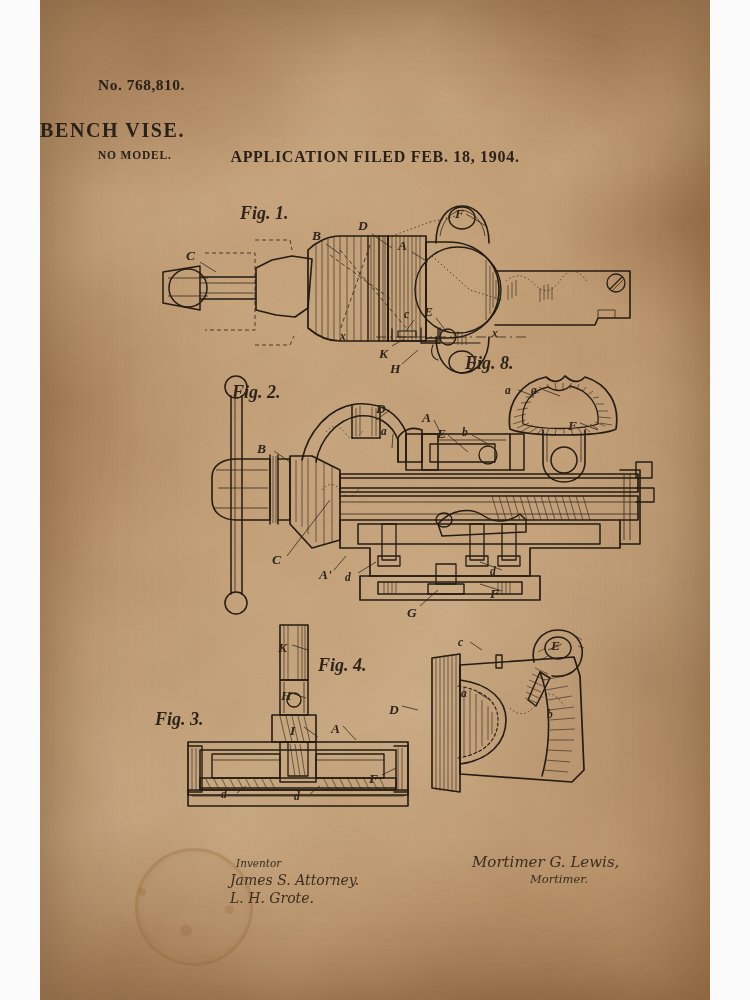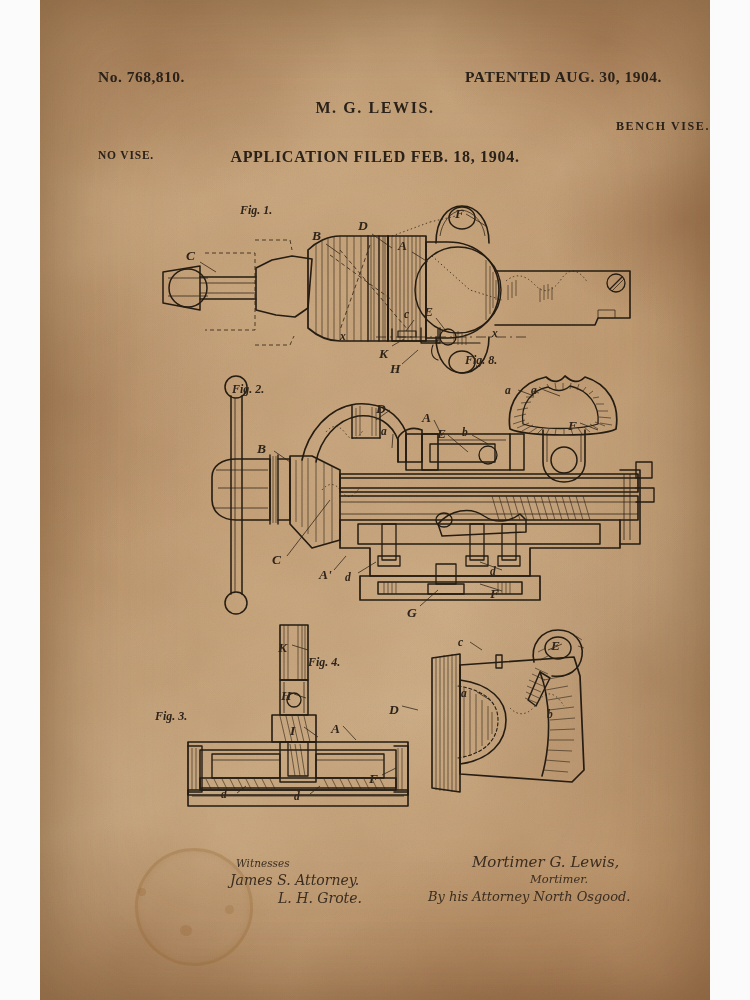"No. 768,810." #patno { top: 68px -> 76px }
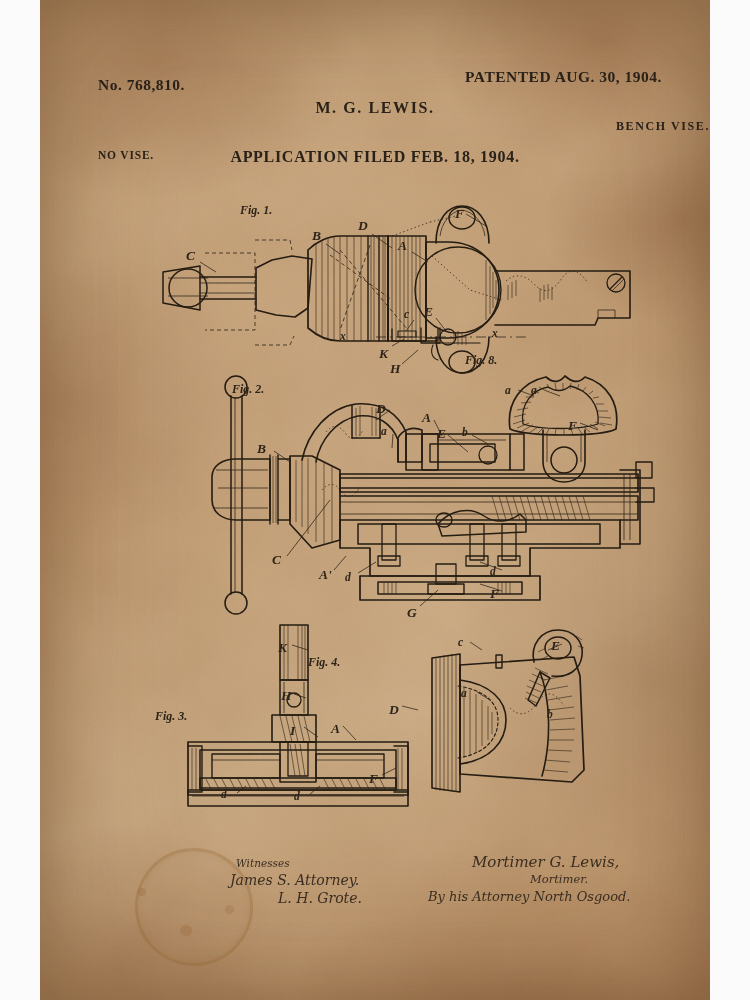"PATENTED AUG. 30, 1904." div.hdr { html: <div>PATENTED AUG. 30, 1904.</div> -> none }
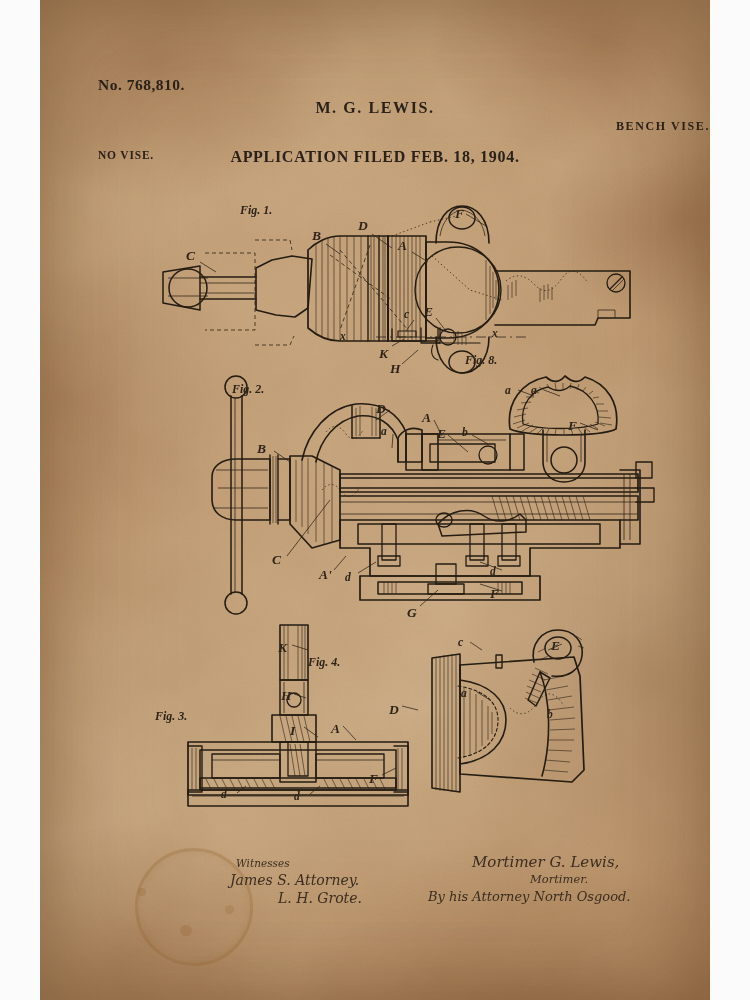"M. G. LEWIS." div.hdr { html: <div>M. G. LEWIS.</div> -> none }
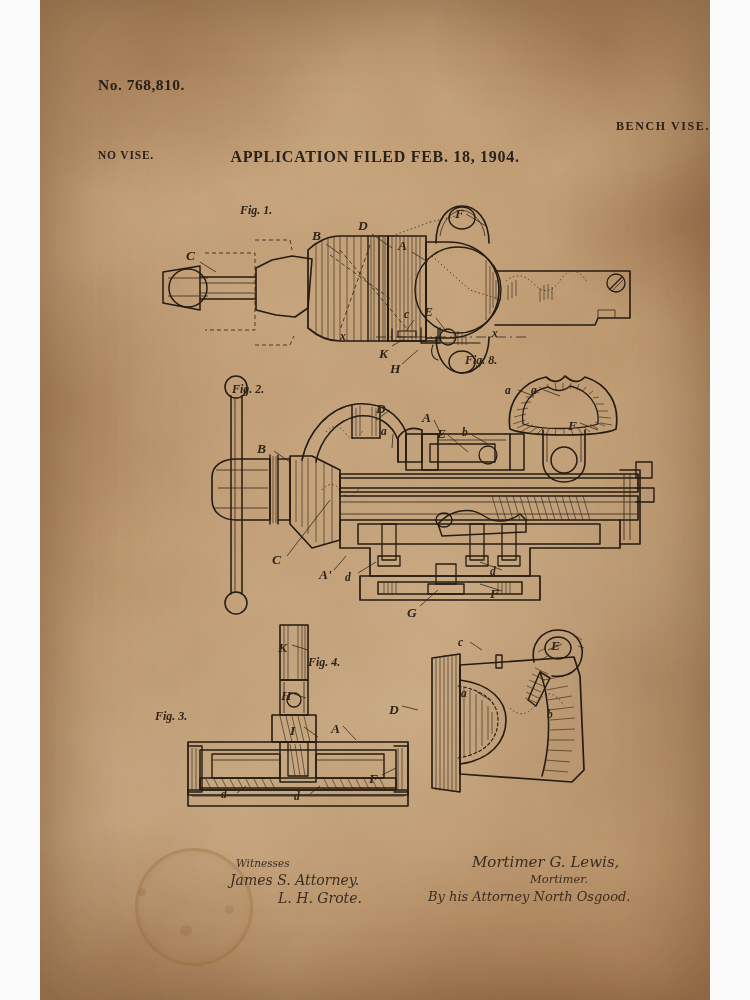"BENCH VISE." #inv-title { font-size: 12px -> 20px; text-align: right -> left }
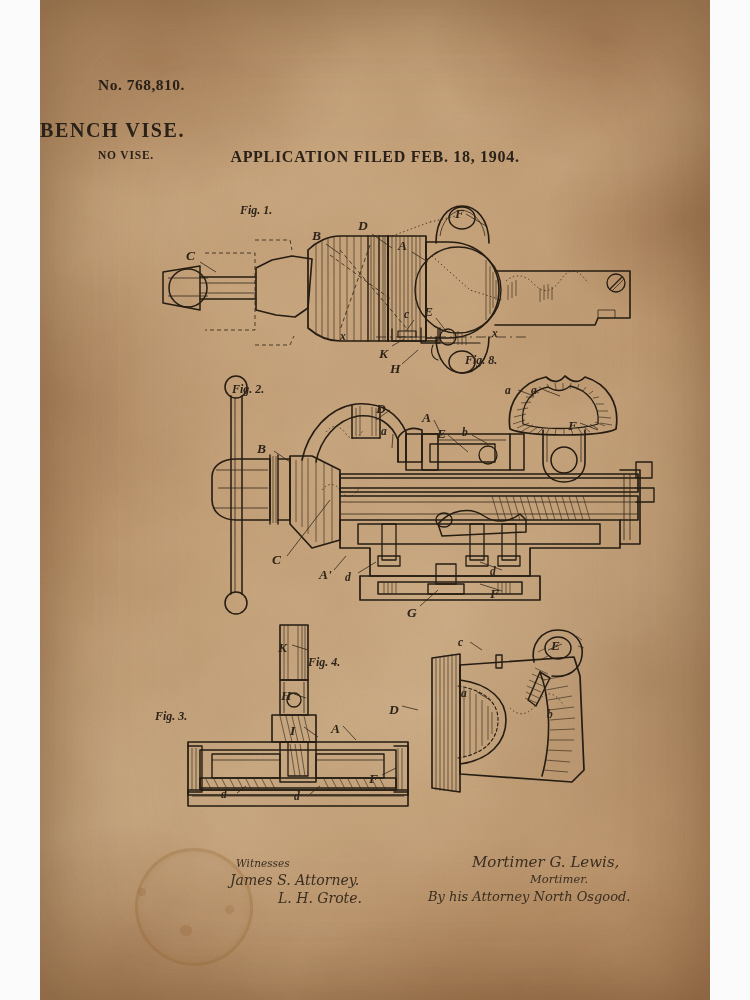"NO VISE." div.hdr { text: VISE -> MODEL }
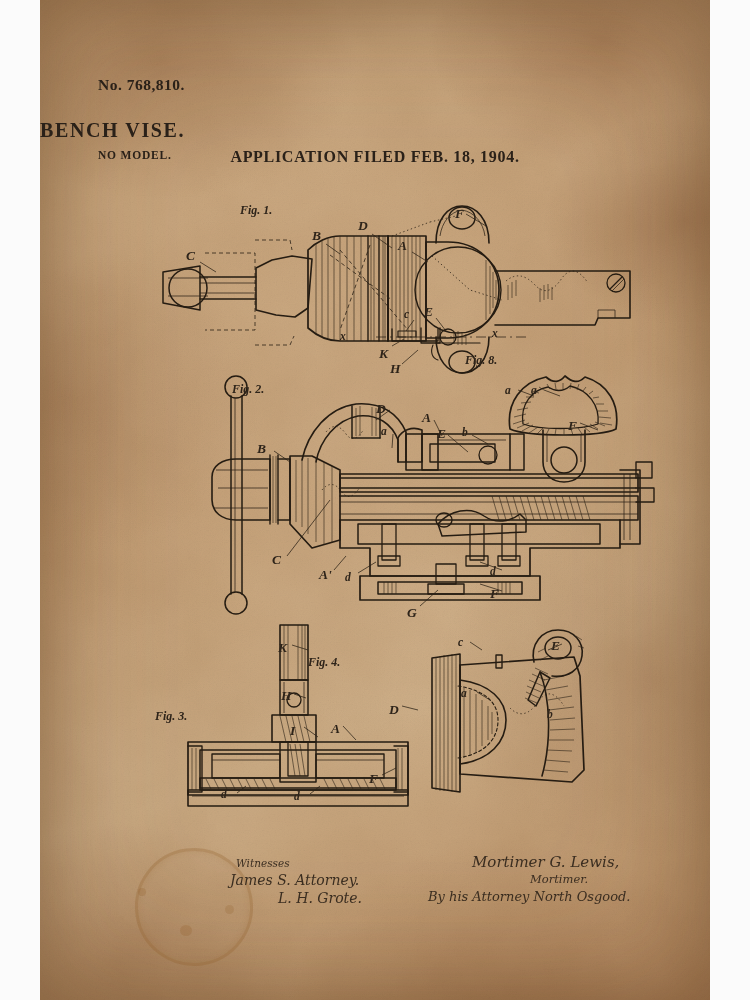"Fig. 1." .figlbl { font-size: 12px -> 18px }
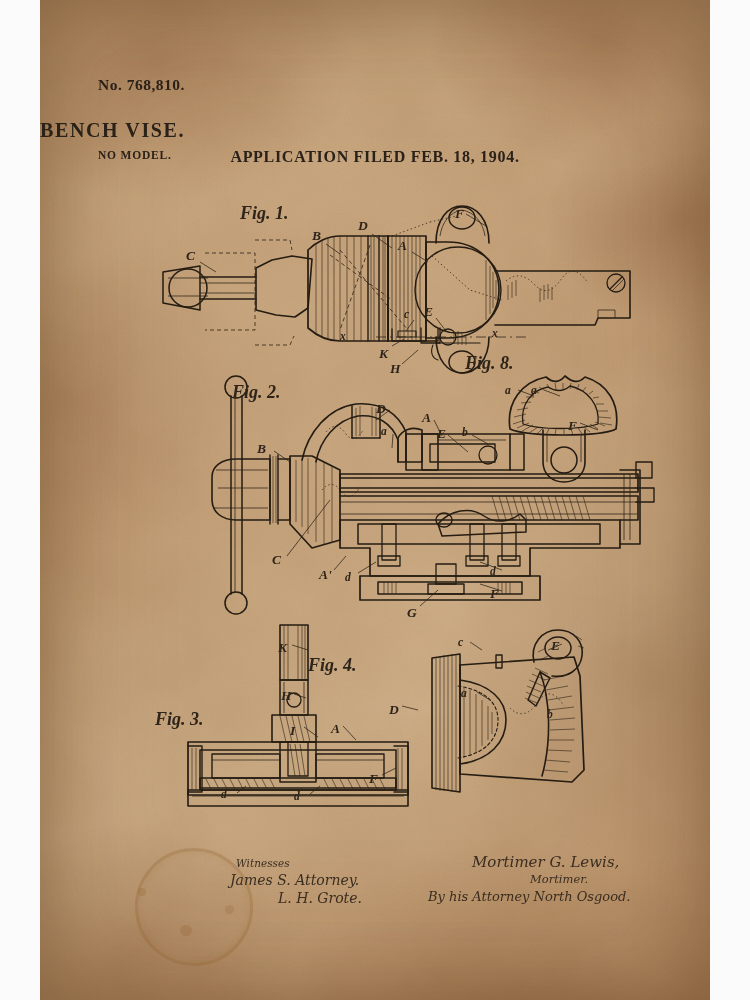"Fig. 4." div.figlbl { left: 268px -> 278px }
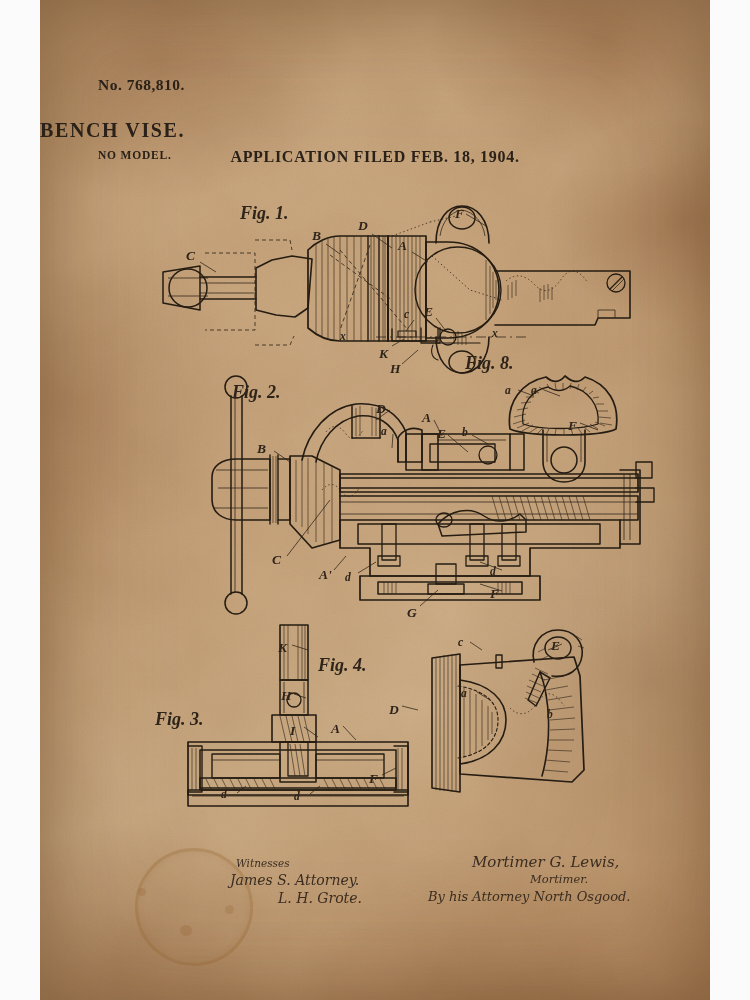"Witnesses" div.sig { text: Witnesses -> Inventor }
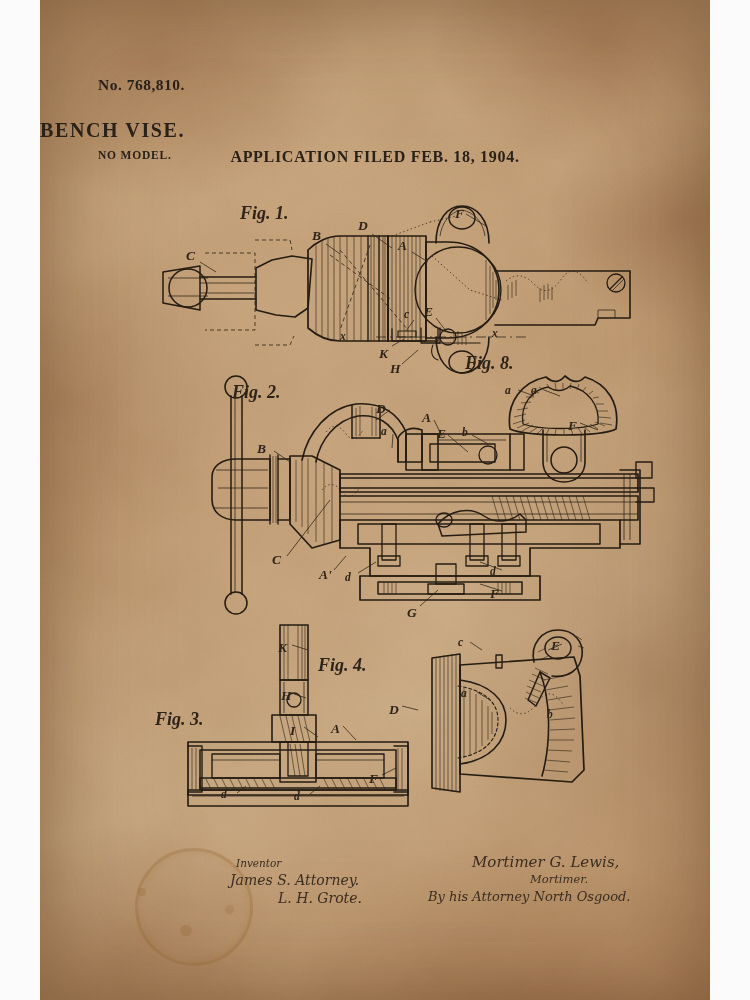"L. H. Grote." #w2 { margin-left: 48px -> none }
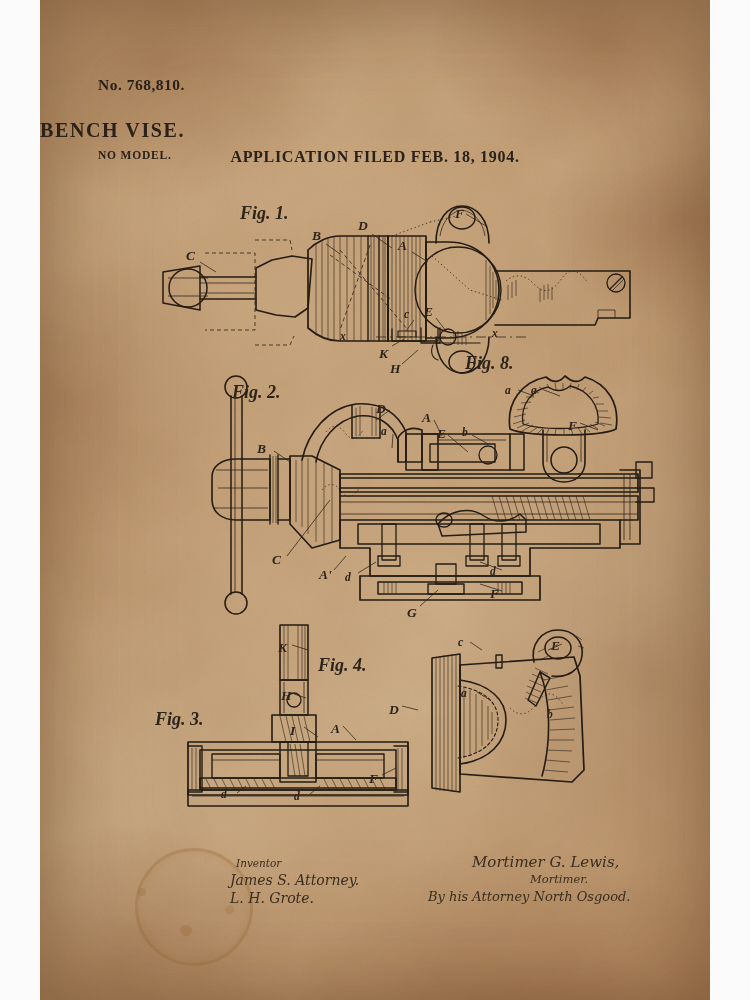"By his Attorney North Osgood." div.sig { html: <div>By his Attorney North Osgood.</div> -> none }
